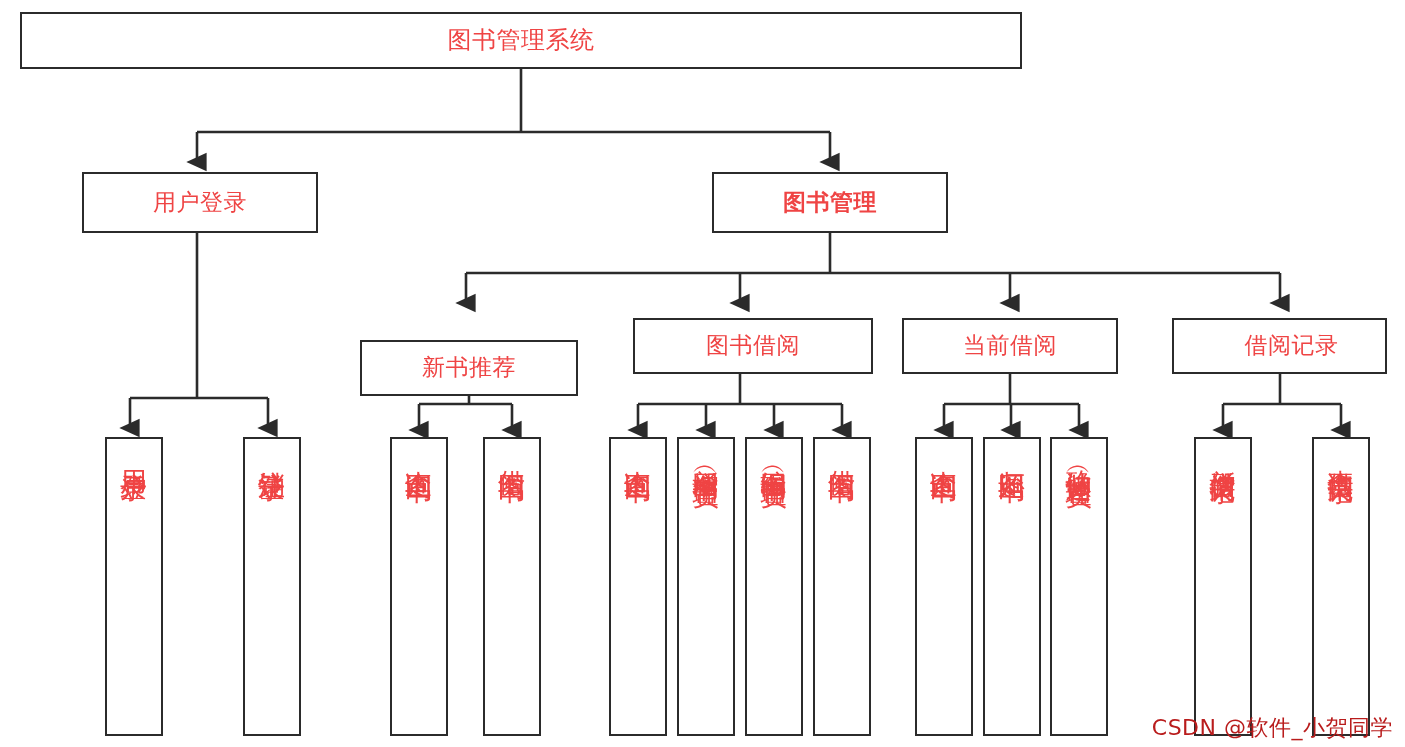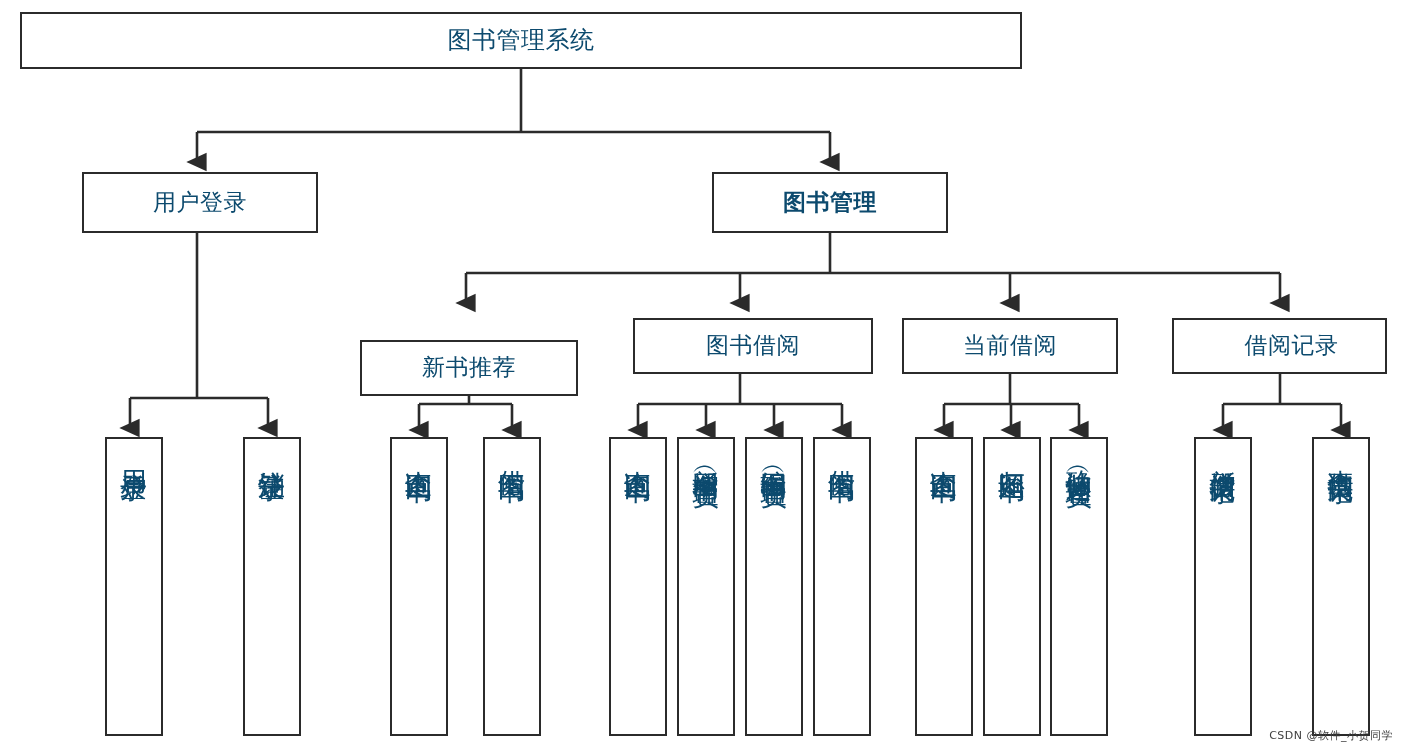"图书管理系统" .node { color: #0c4a6e -> #ef4444 }
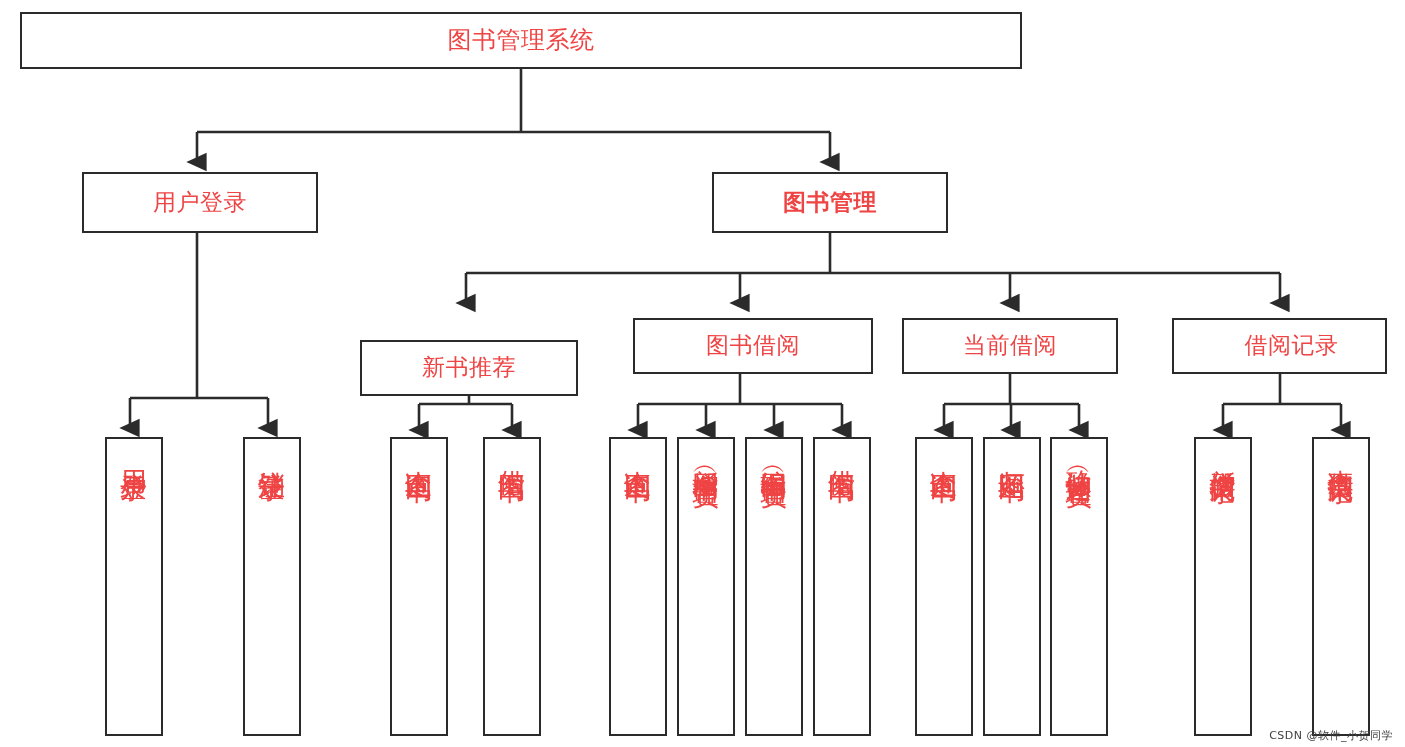"CSDN @软件_小贺同学" #watermark { color: #404040 -> #b91c1c; font-size: 11px -> 22px }
